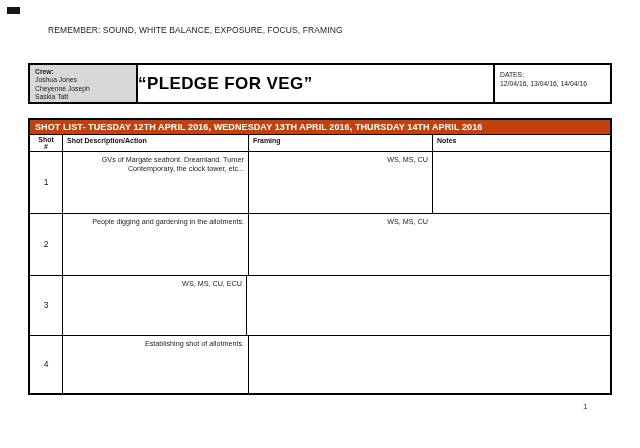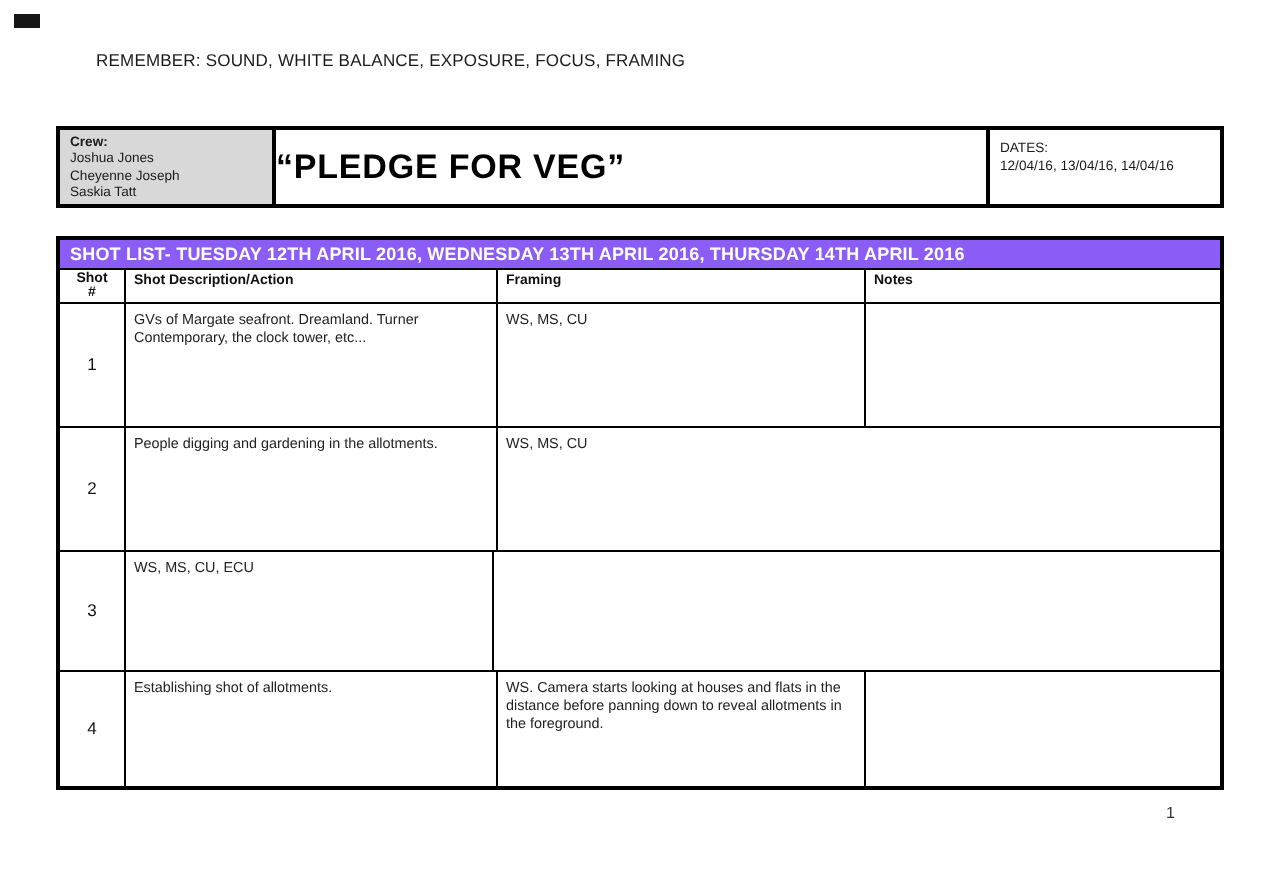"SHOT LIST- TUESDAY 12TH APRIL" .banner { background: #8b5cf6 -> #c2410c }
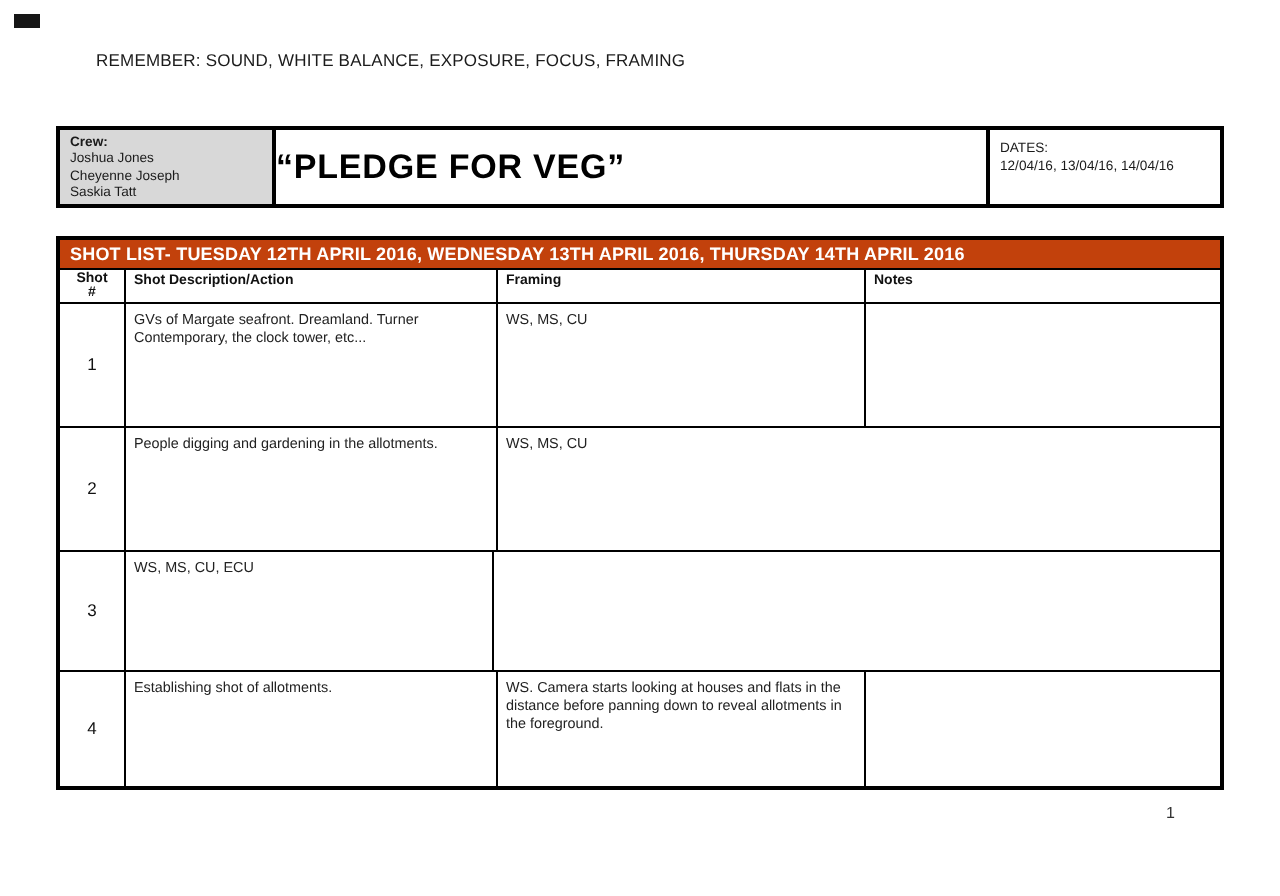"GVs of Margate seafront. Dreamland." .body-row .tcell { text-align: none -> right }
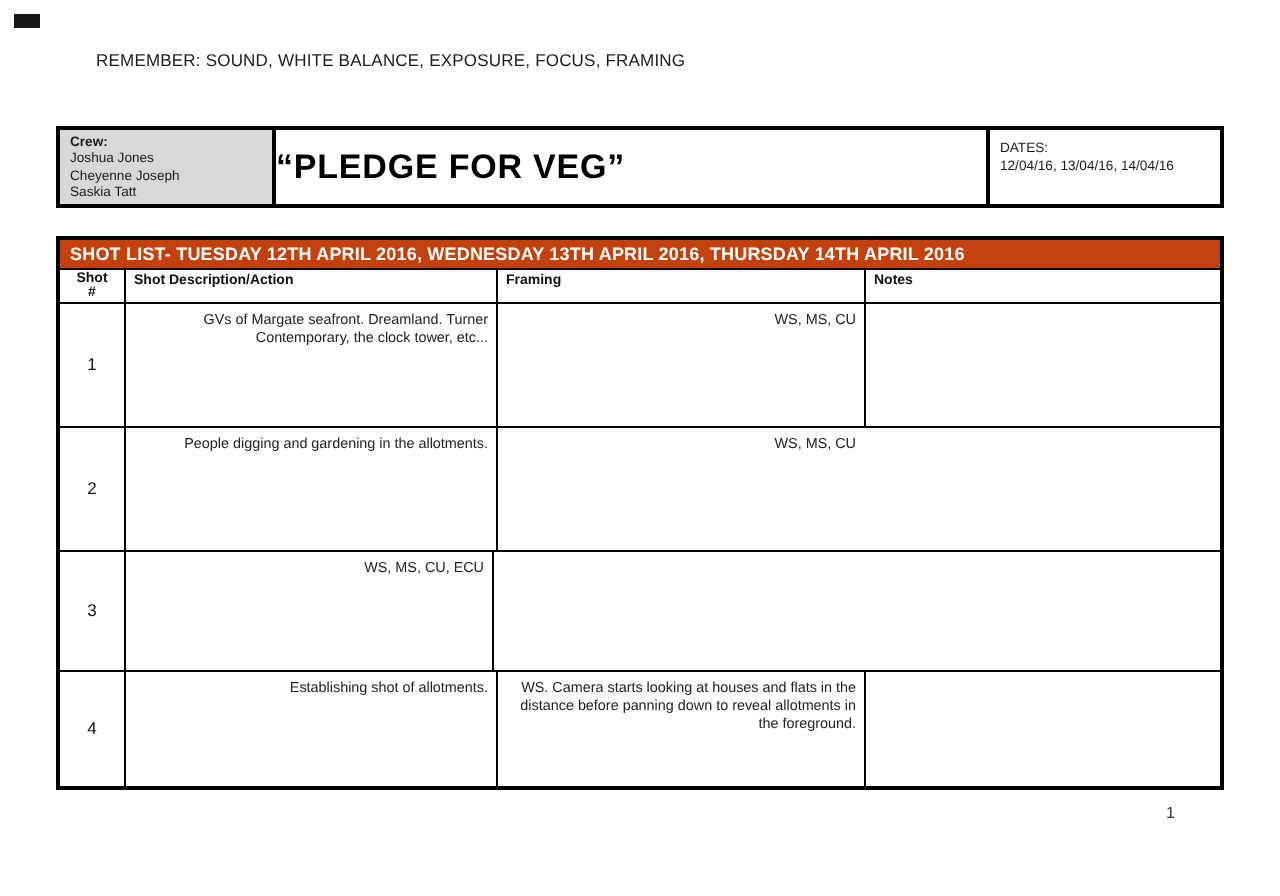"WS. Camera starts looking at" div.tcell { html: <div>WS. Camera starts looking at houses and flats in the distance before panning down to reveal allotments in the foreground.</div> -> none }
